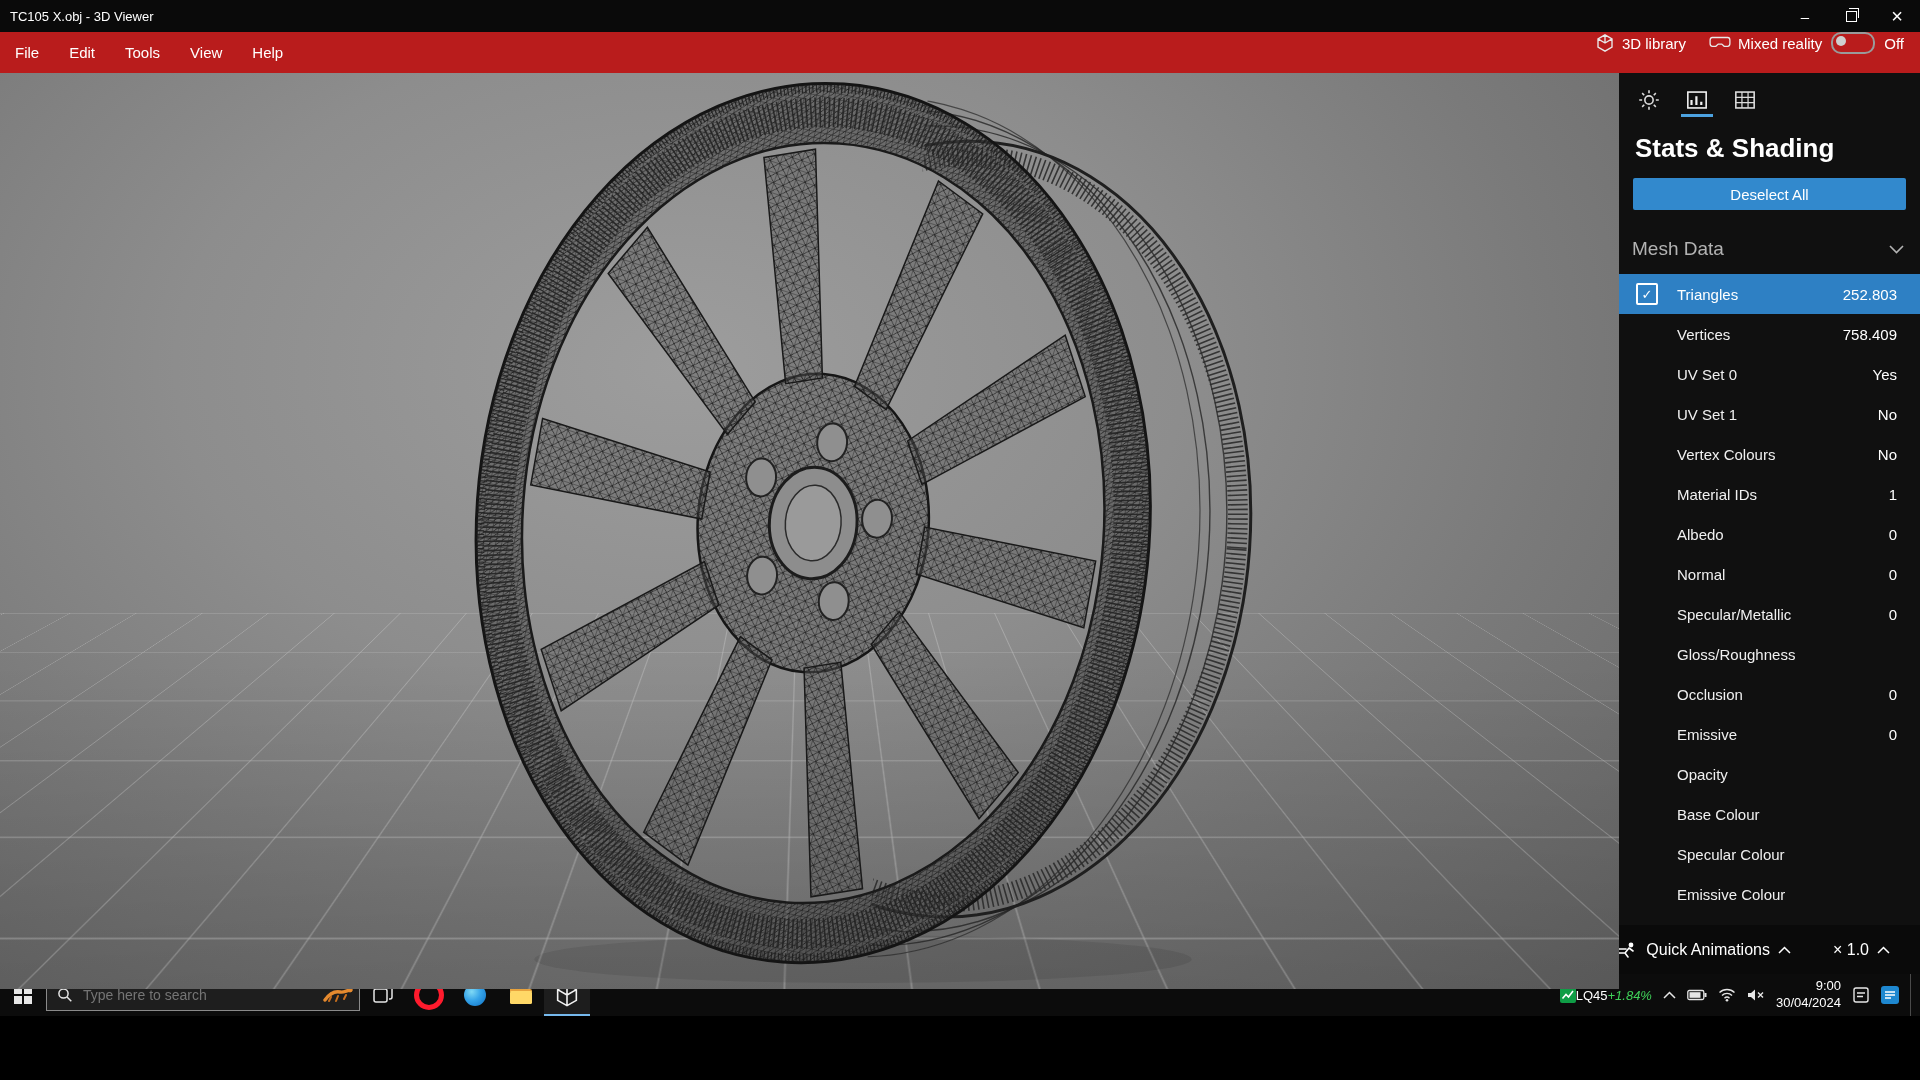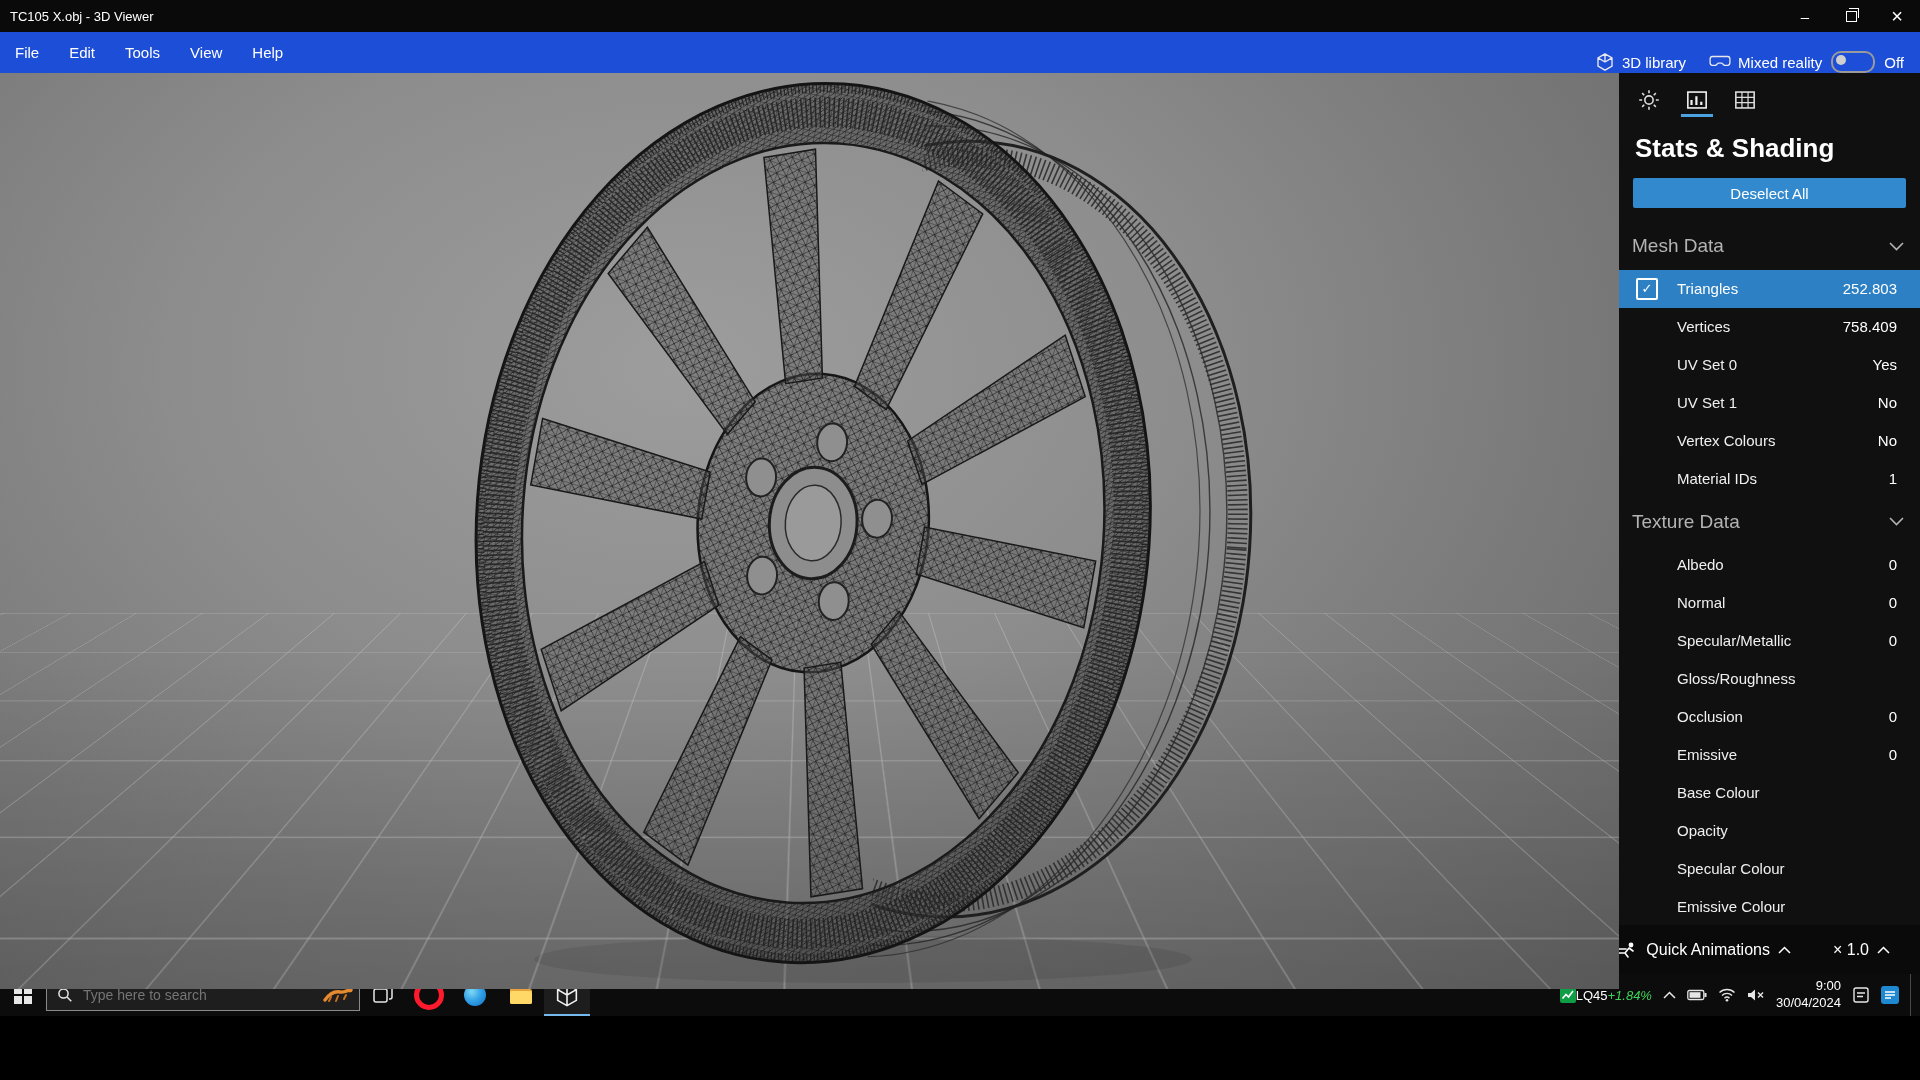"File" .menubar { align-items: flex-end -> flex-start; background: #1d4ed8 -> #b91c1c }
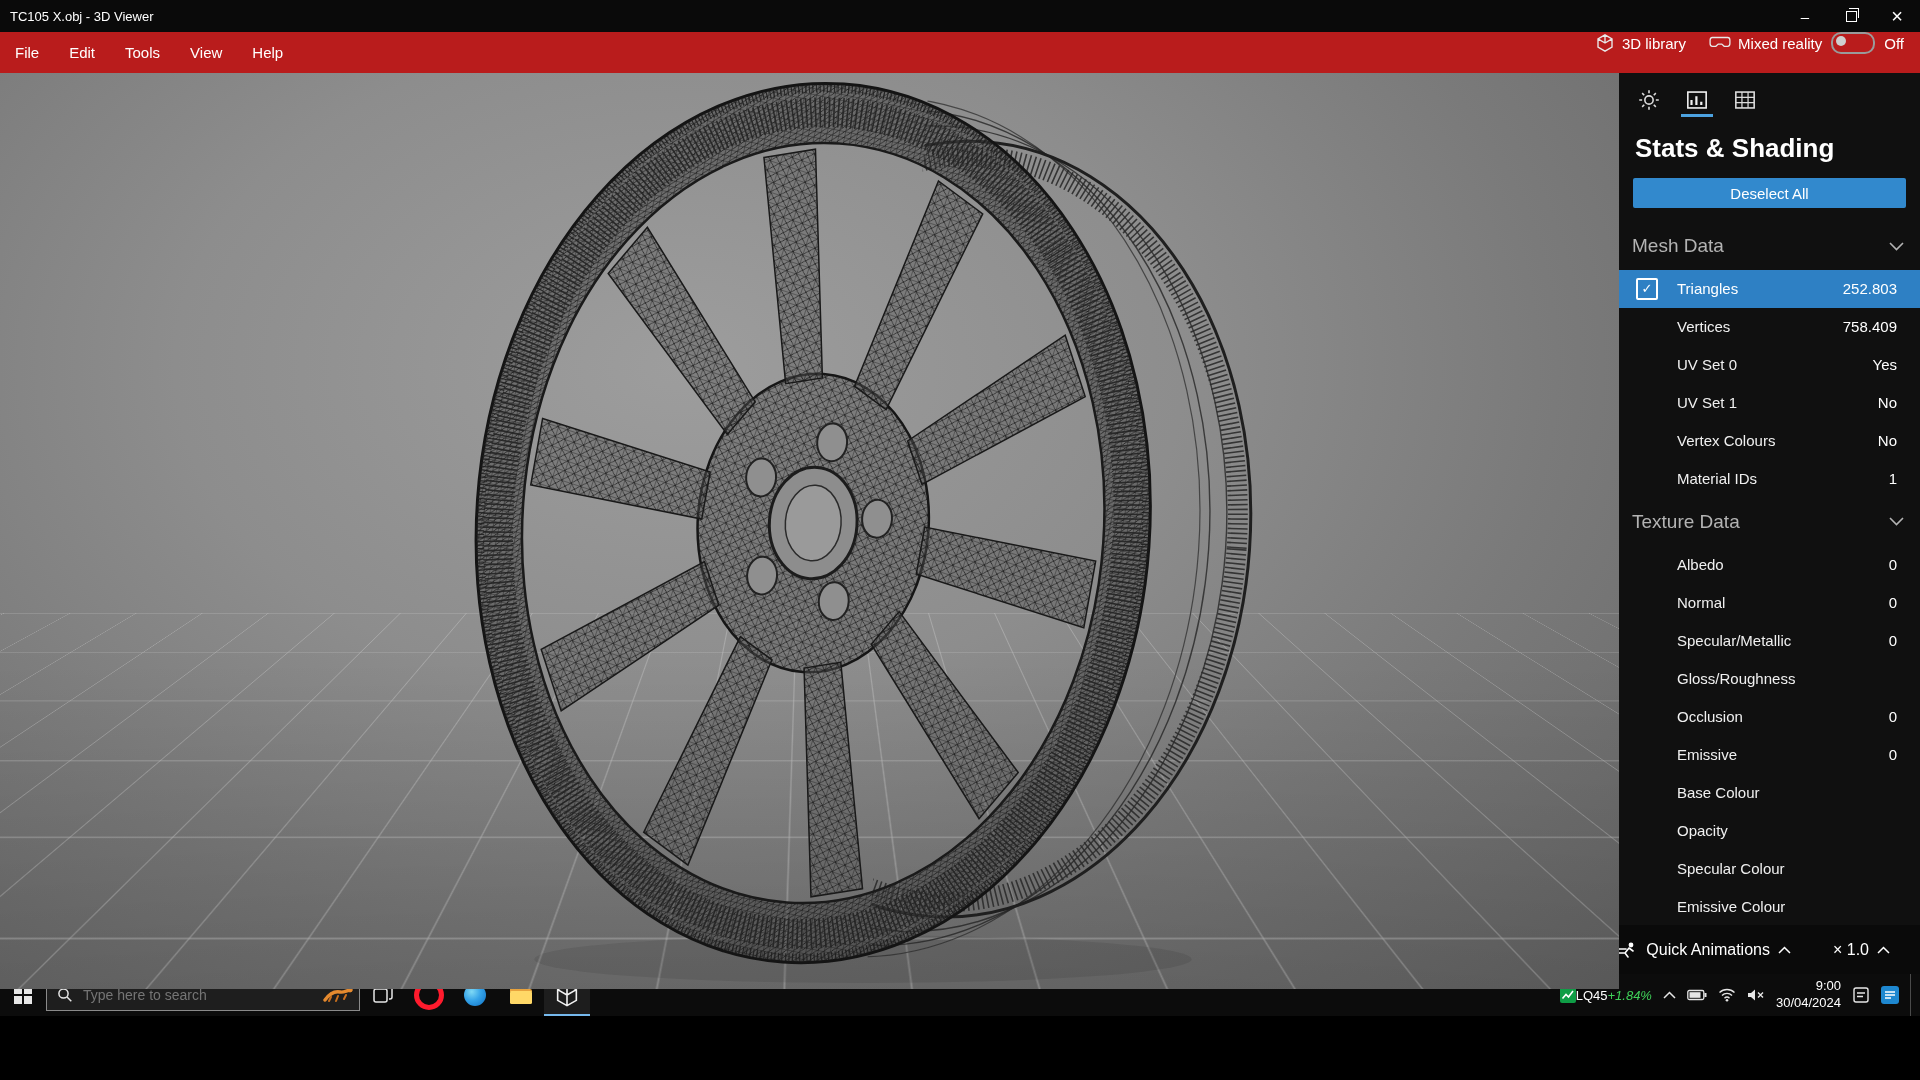"Texture Data" div.section-header { html: <div> <span>Texture Data</span> <svg> <path></path> </svg> </div> -> none }
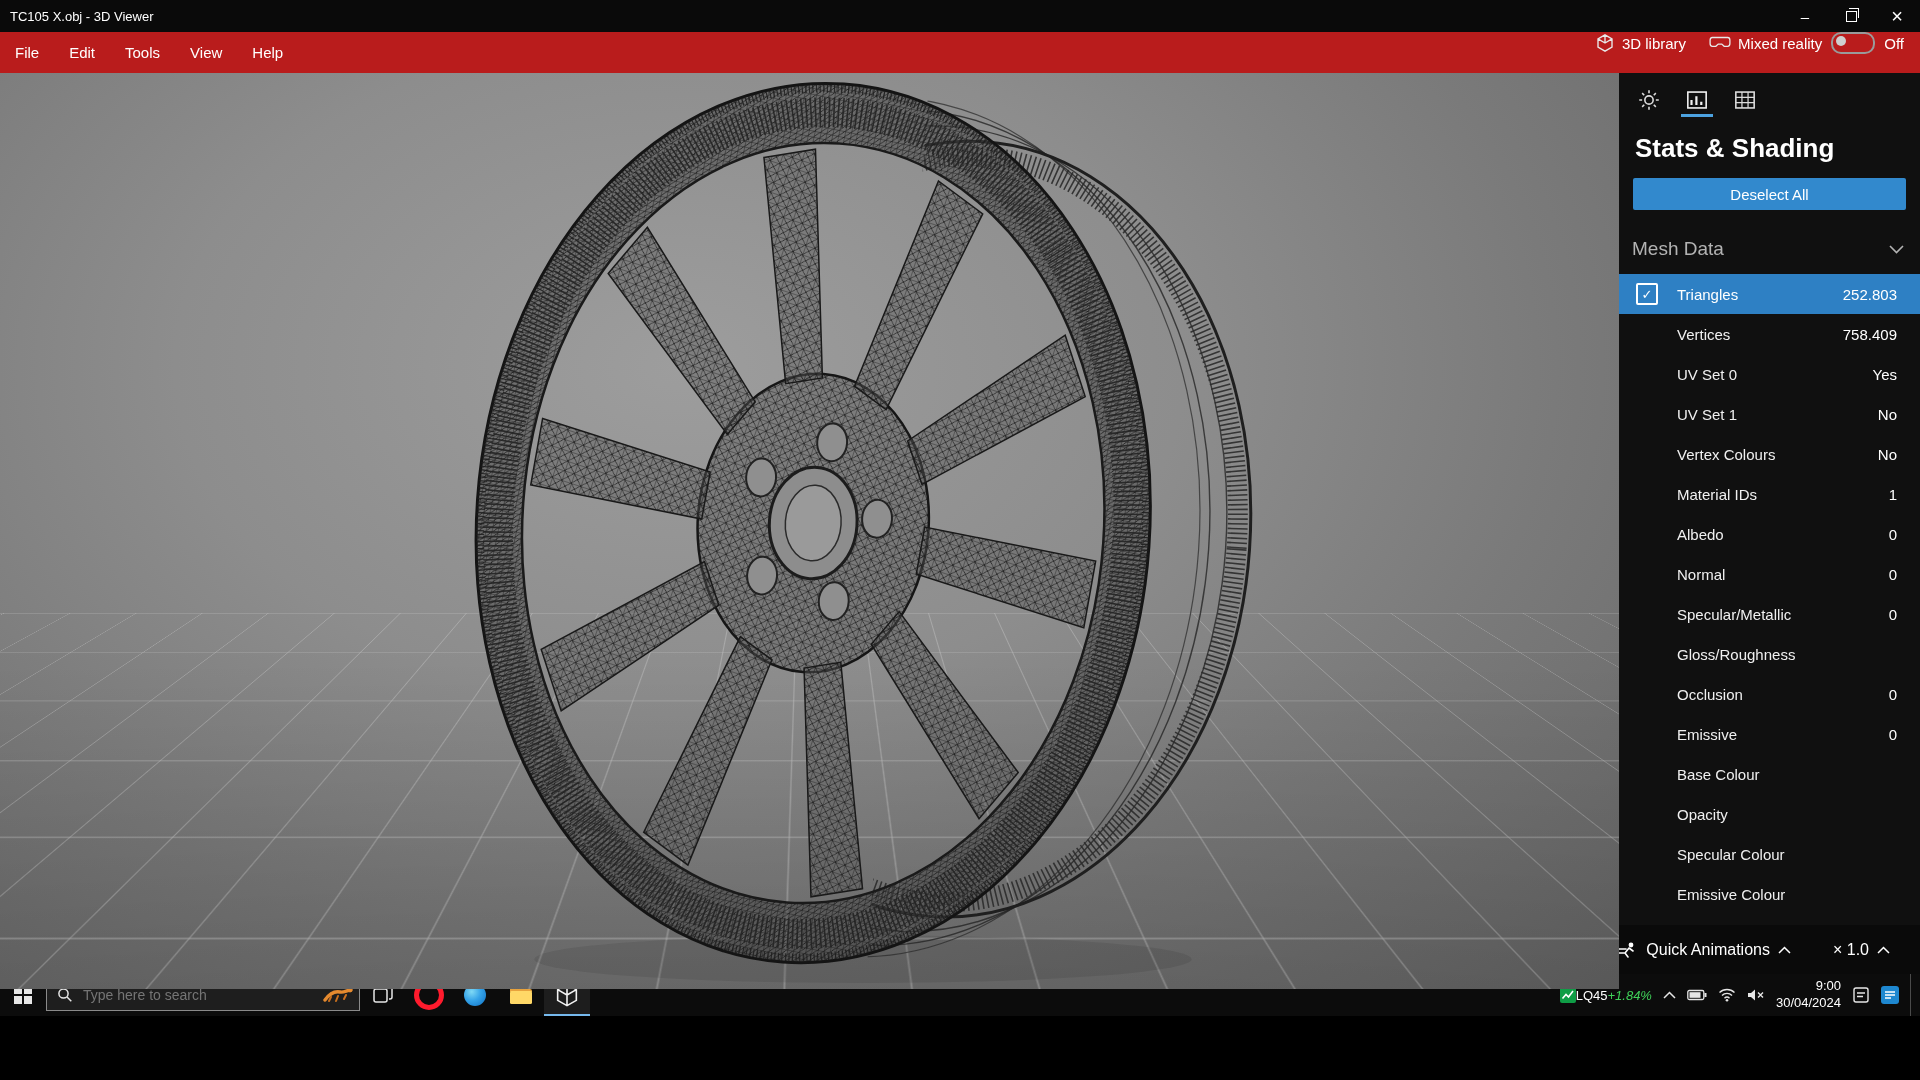"Base Colour" div.prow { order: before "Opacity" -> after "Opacity" }
